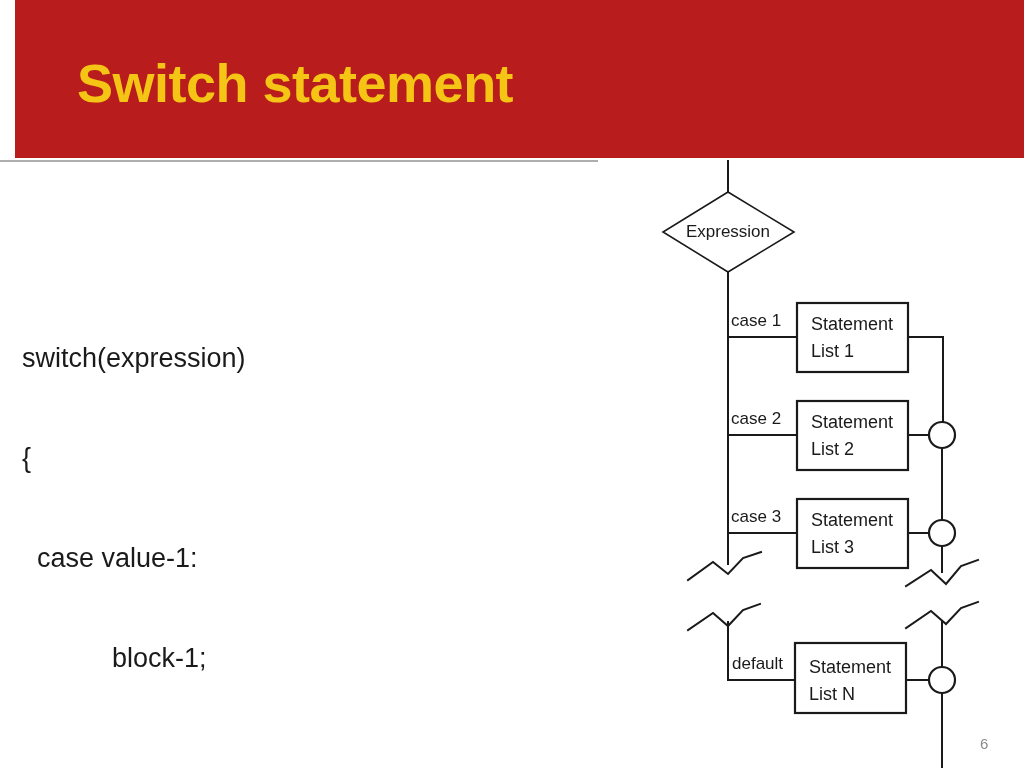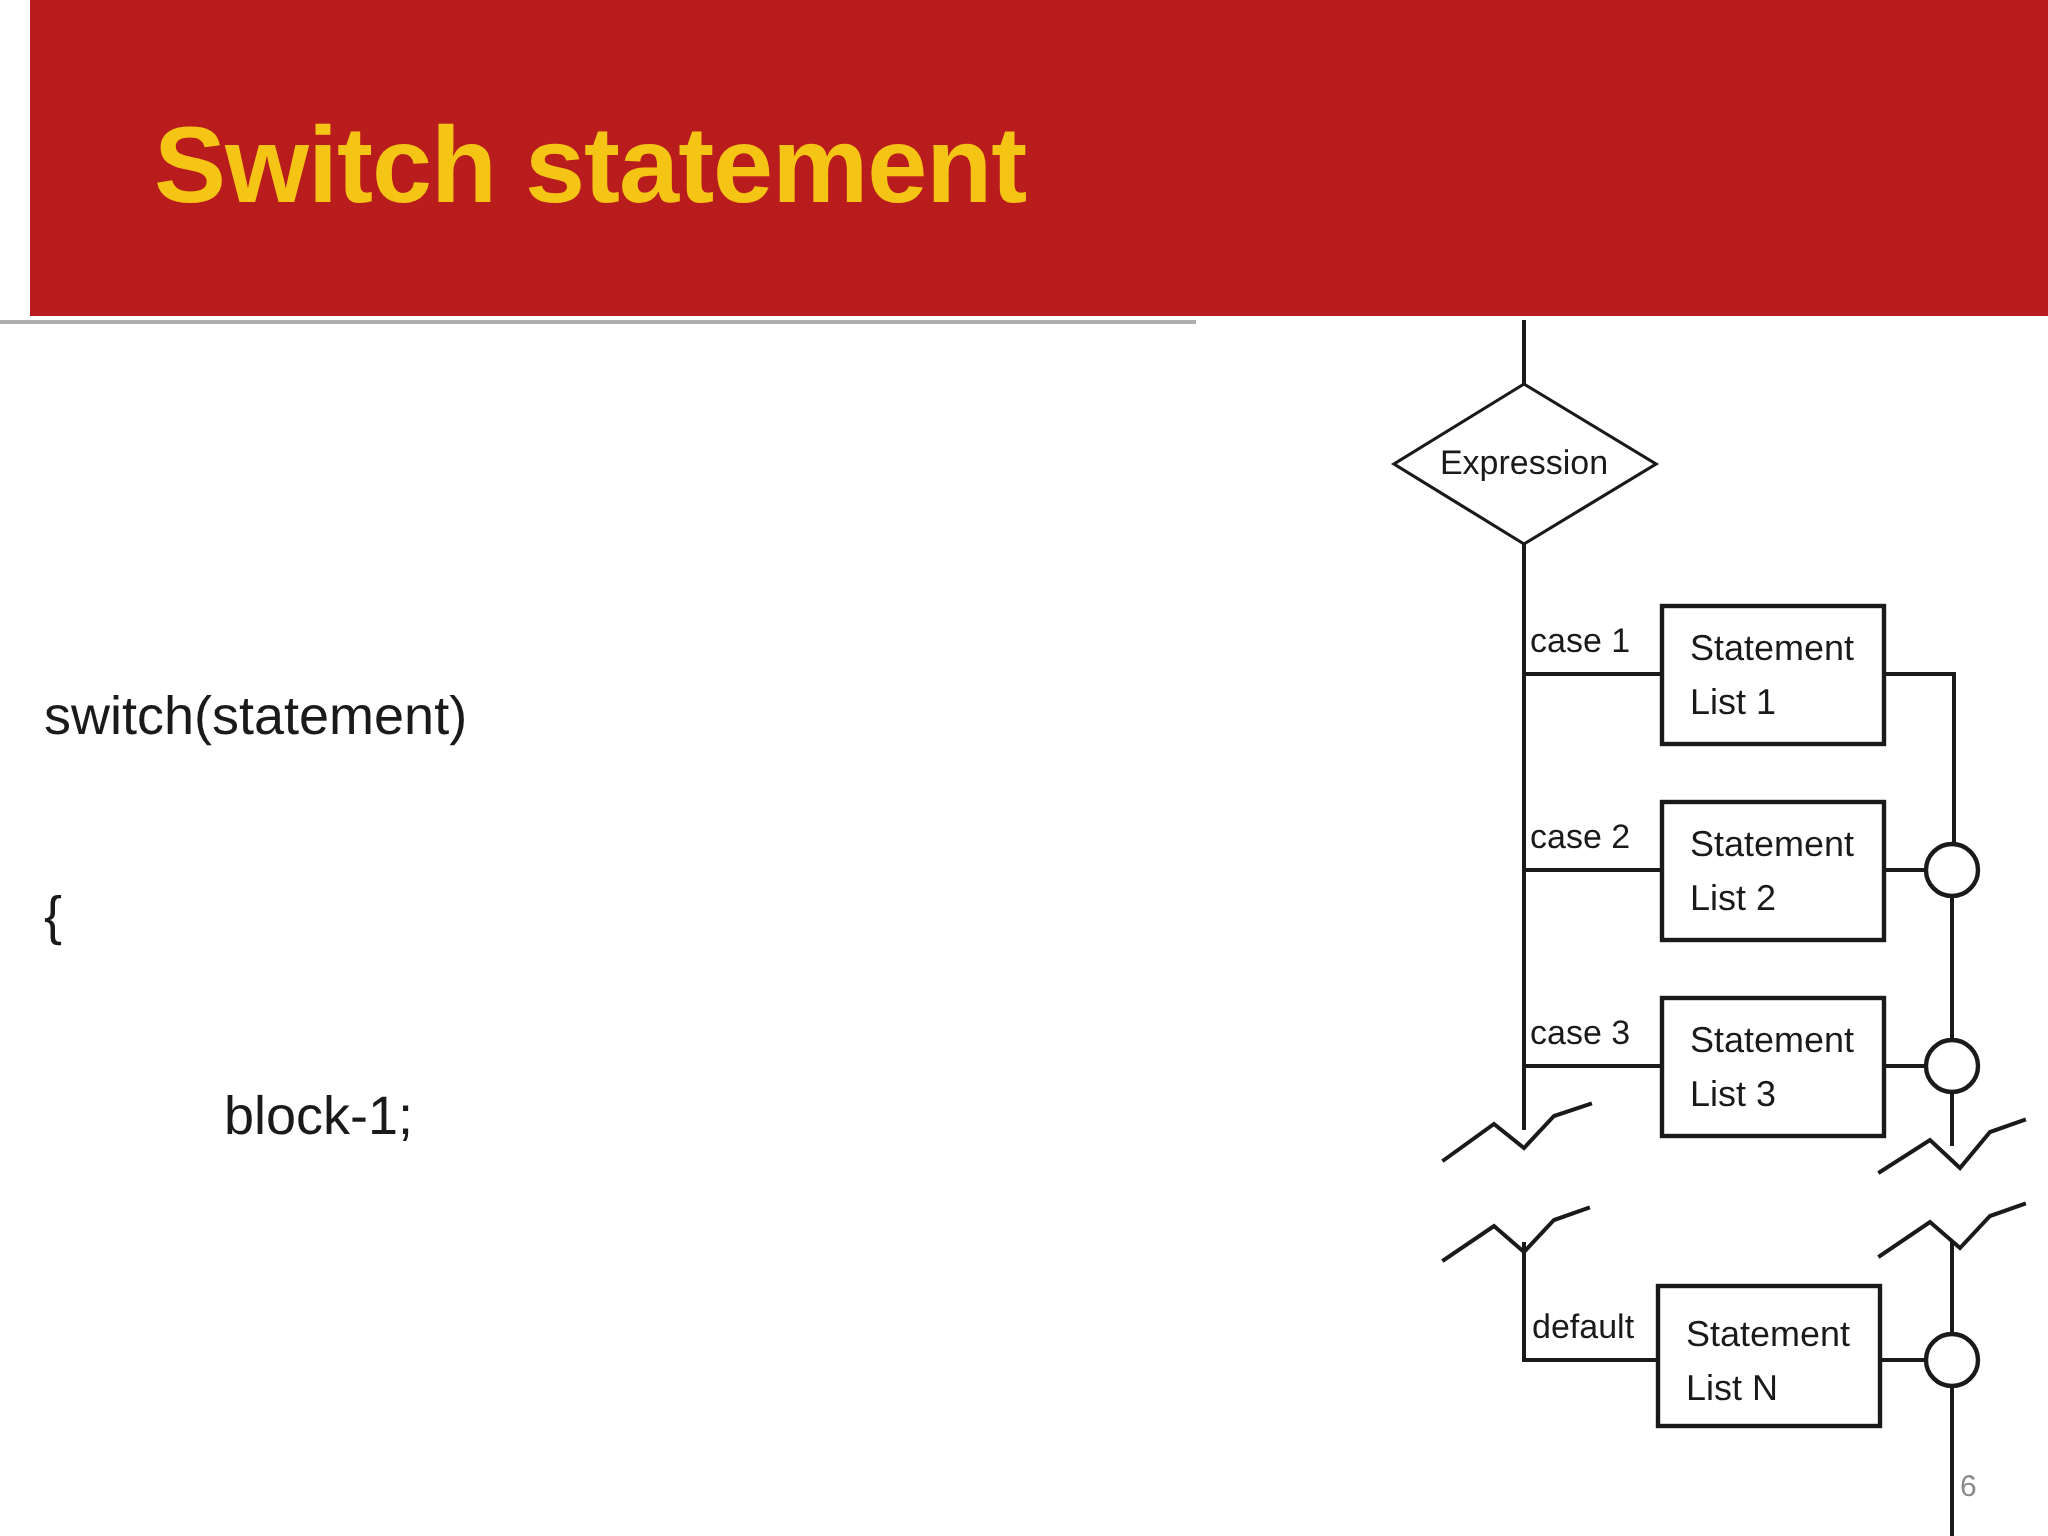"Expression" #flowchart { left: 690px -> 656px }
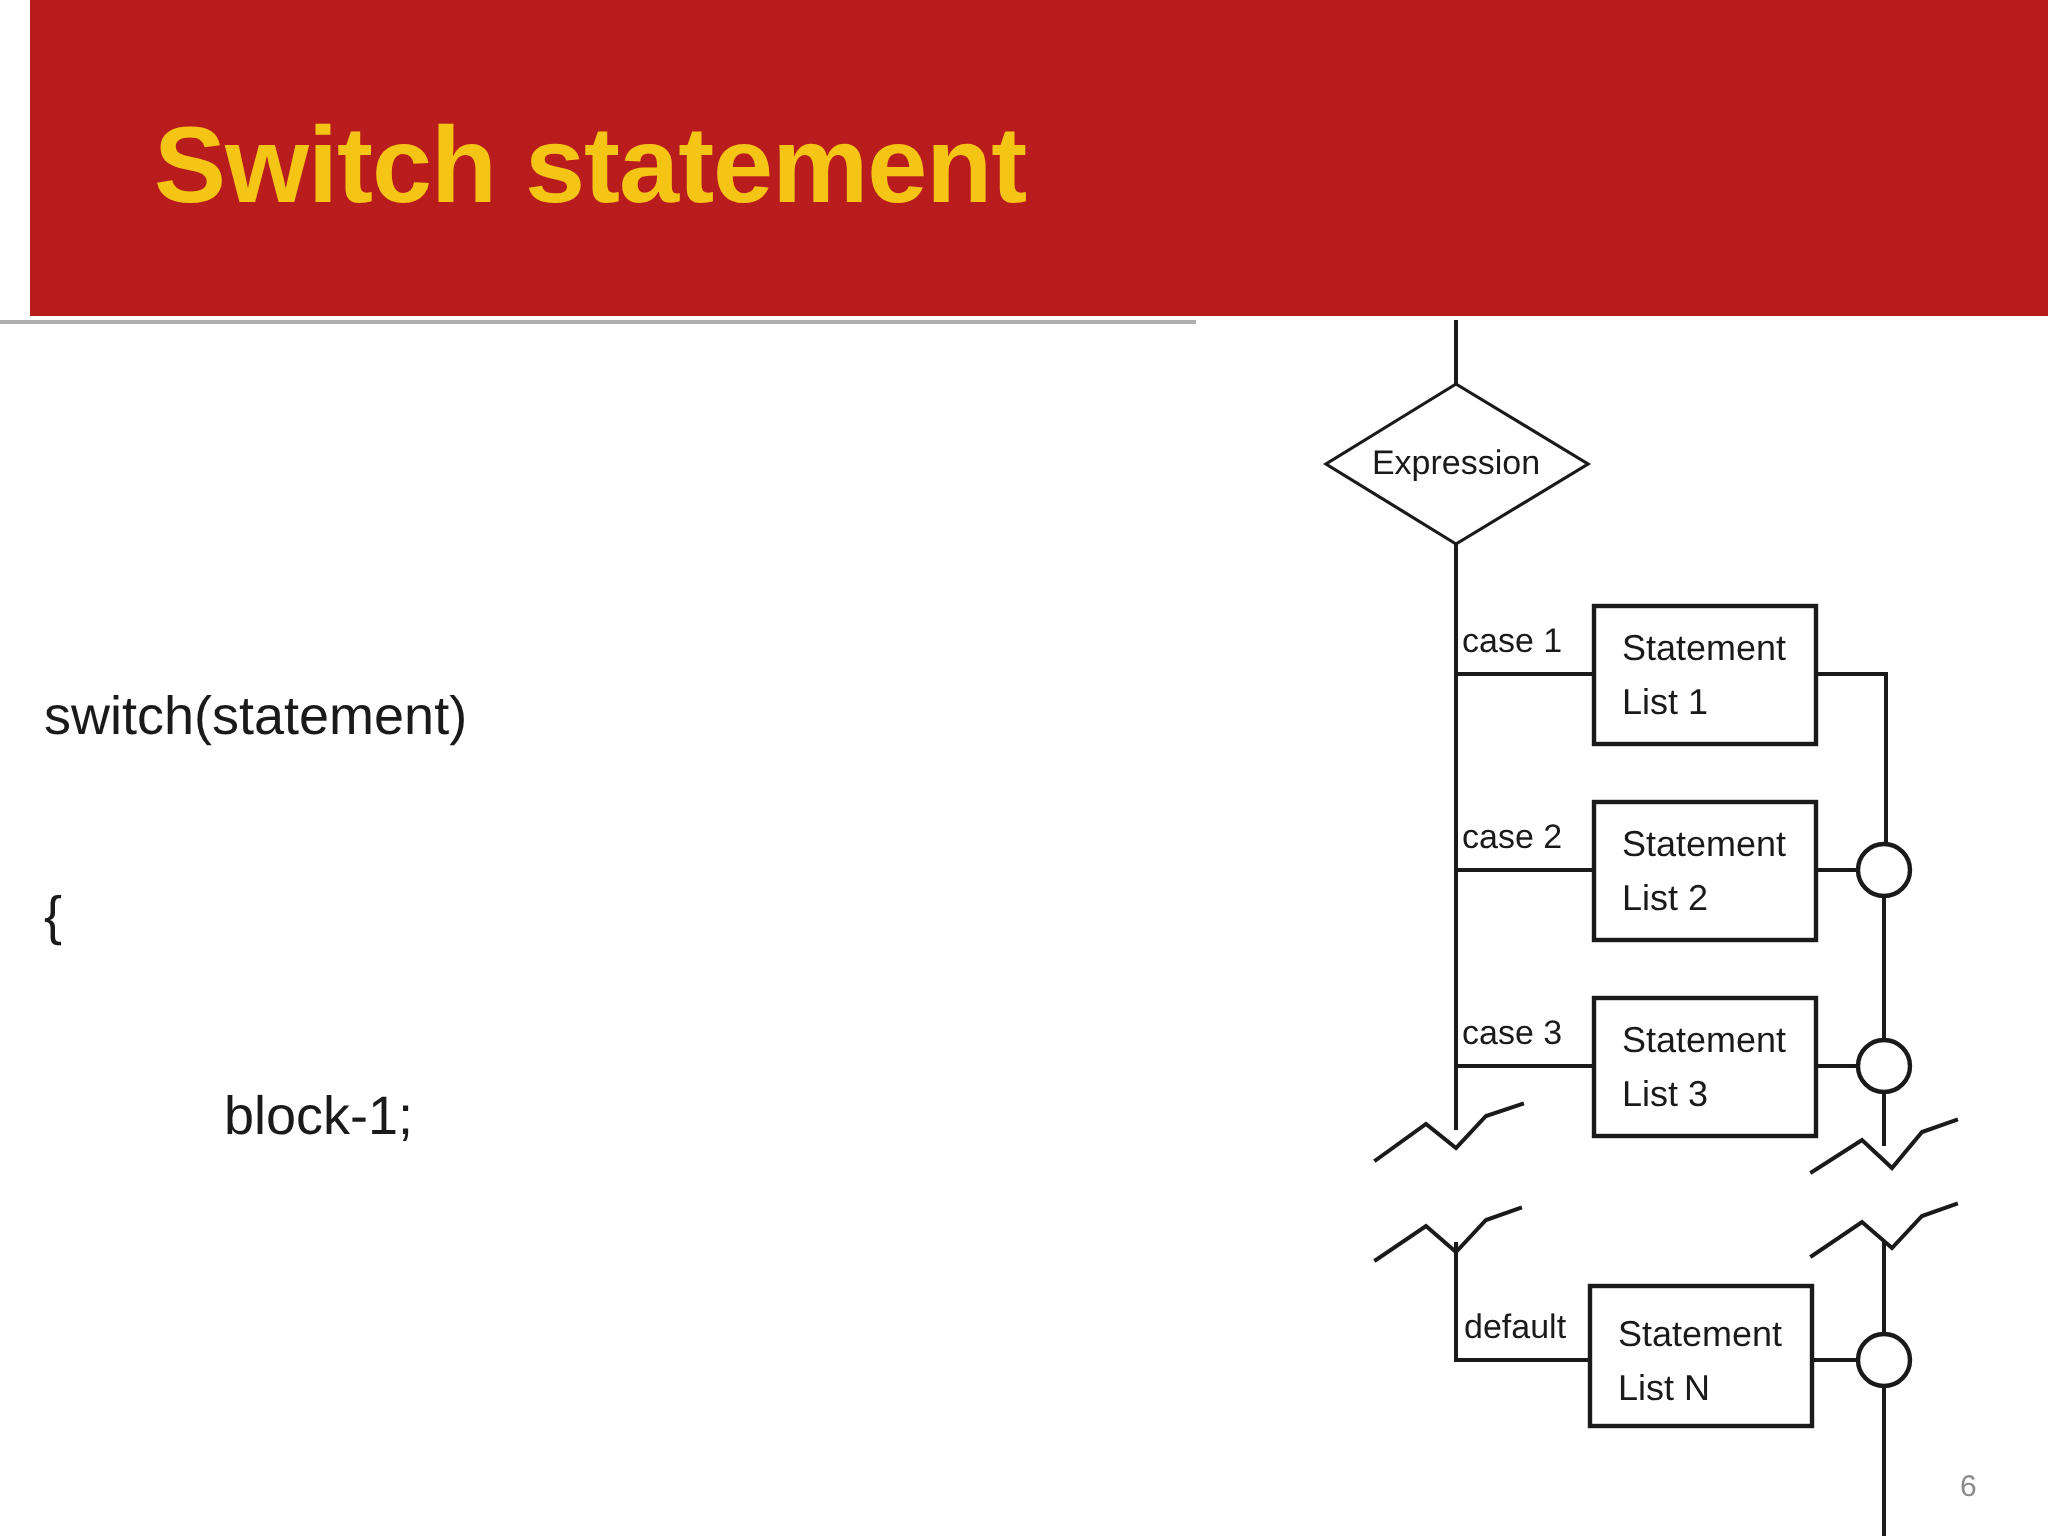"switch(statement)" span.code-line { text: statement -> expression }
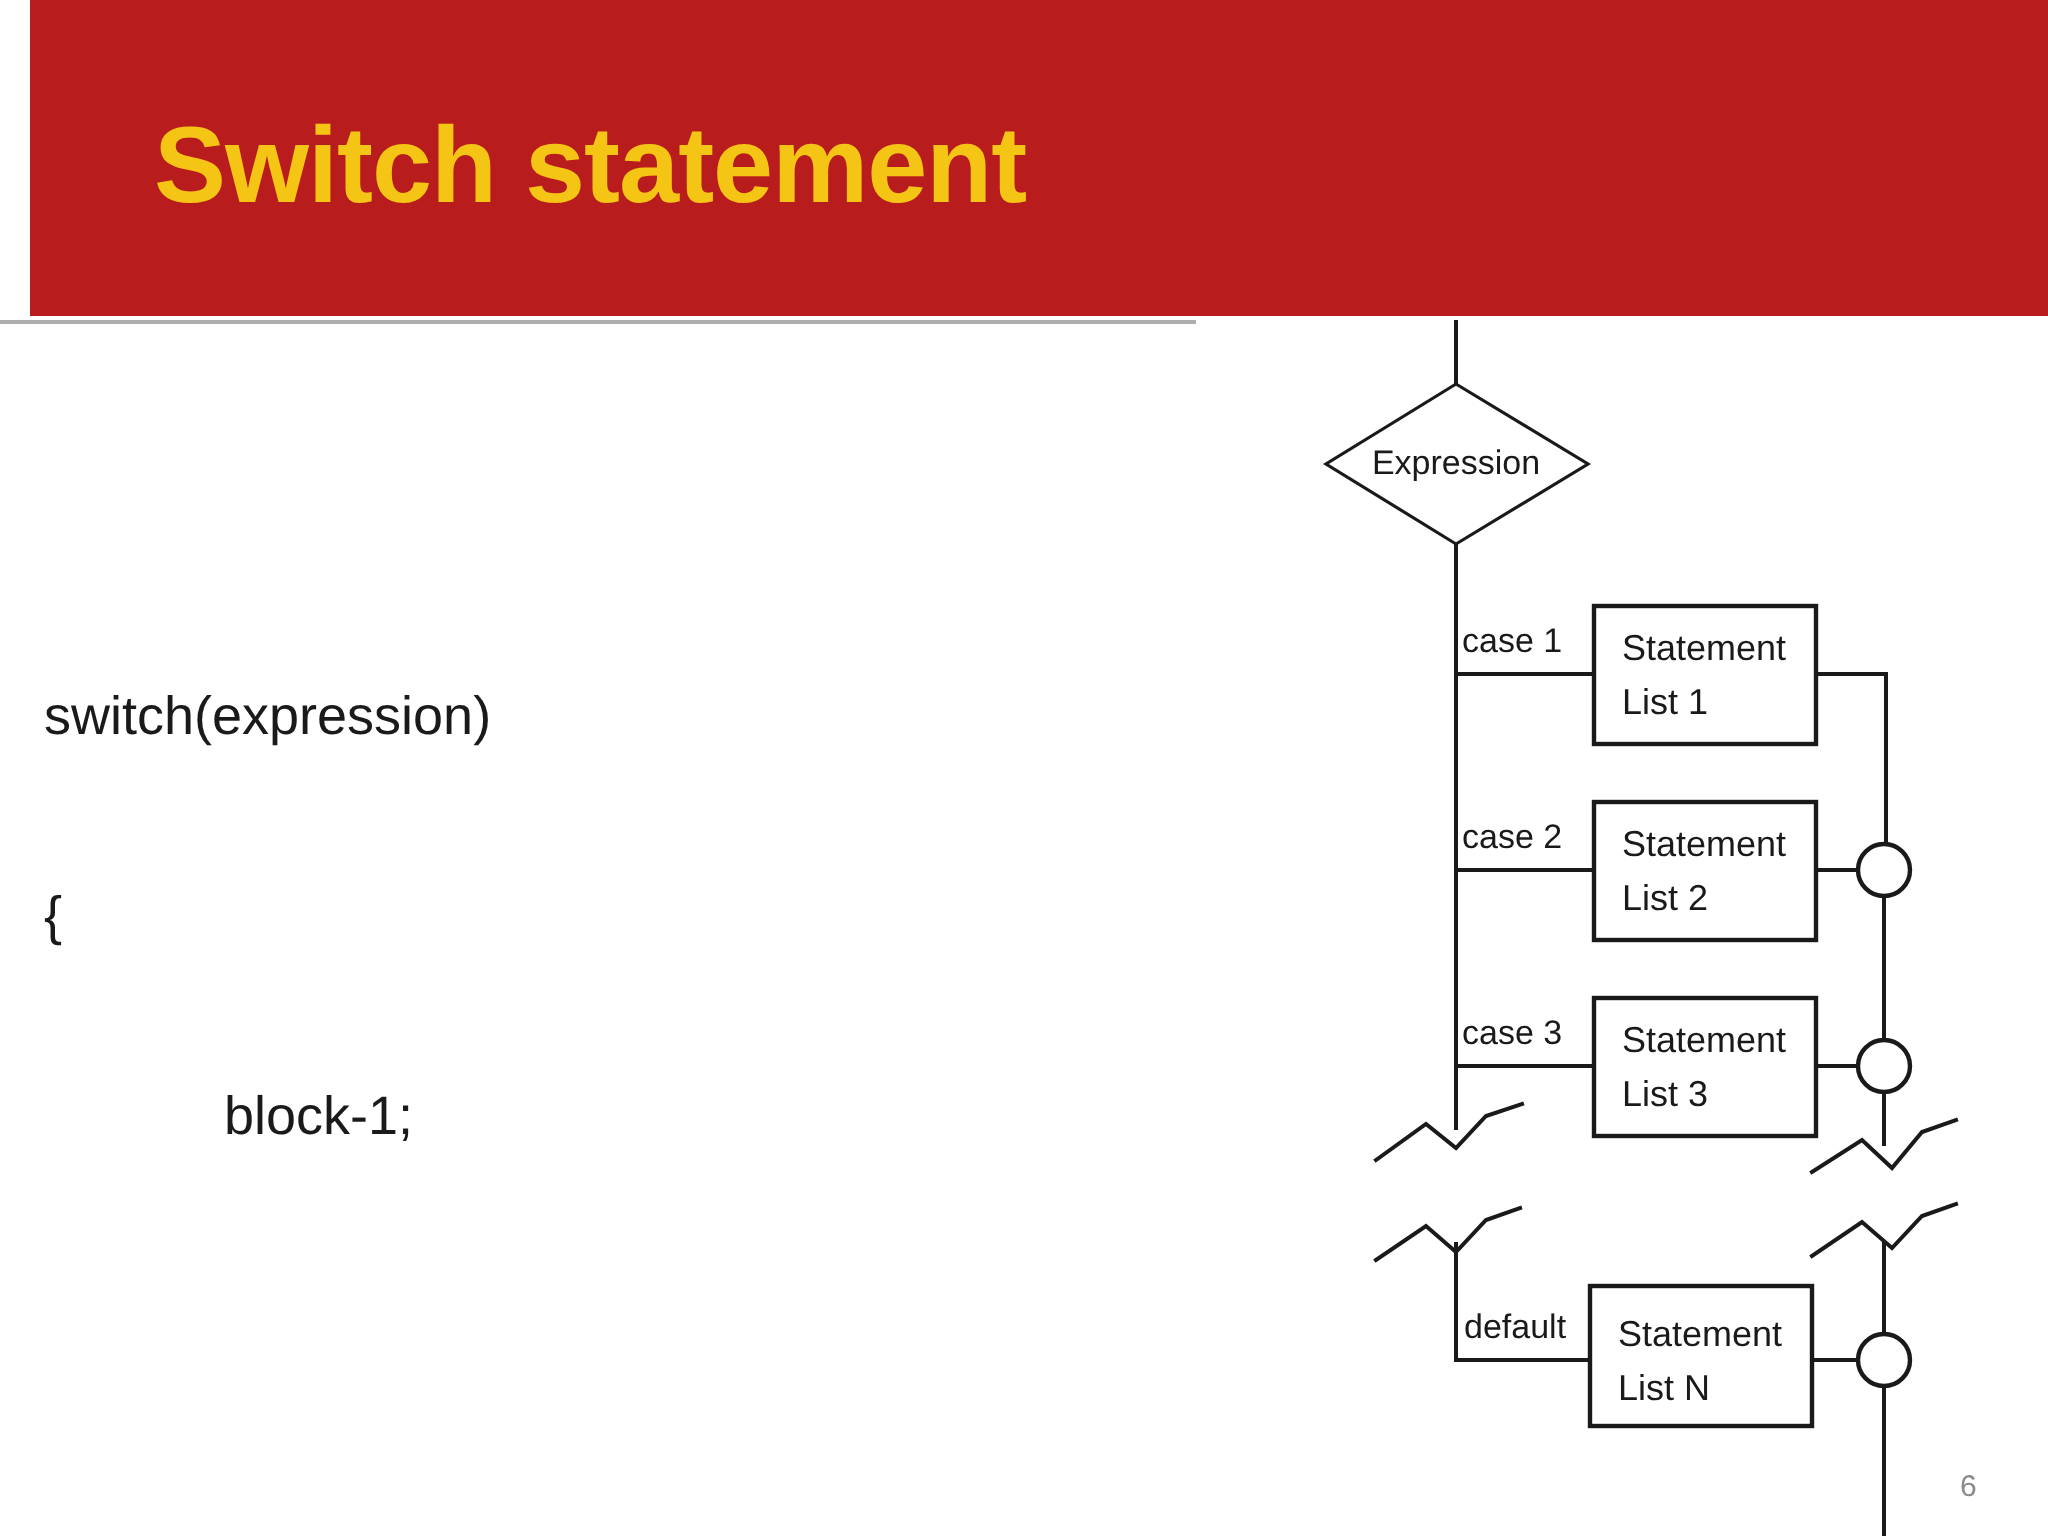"case value-1:" span.code-line { html: none -> <span> case value-1:</span> }
